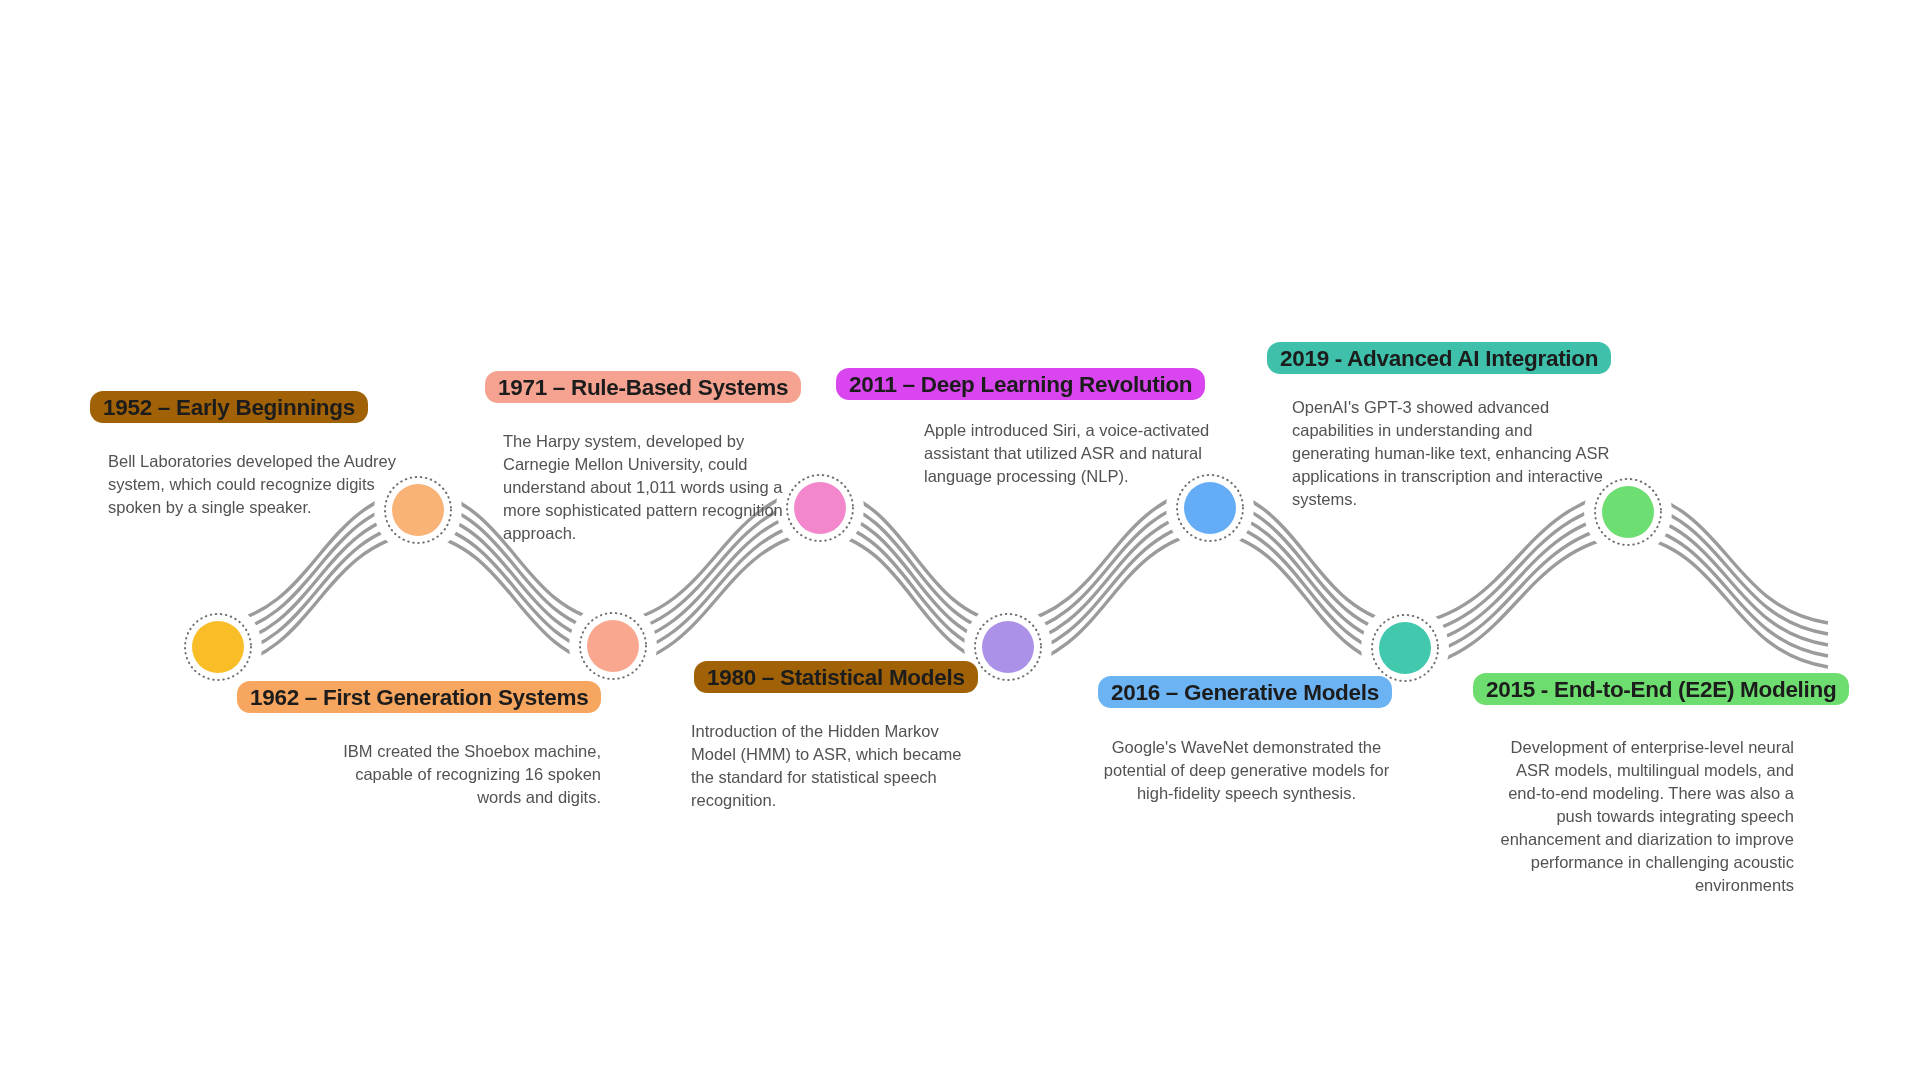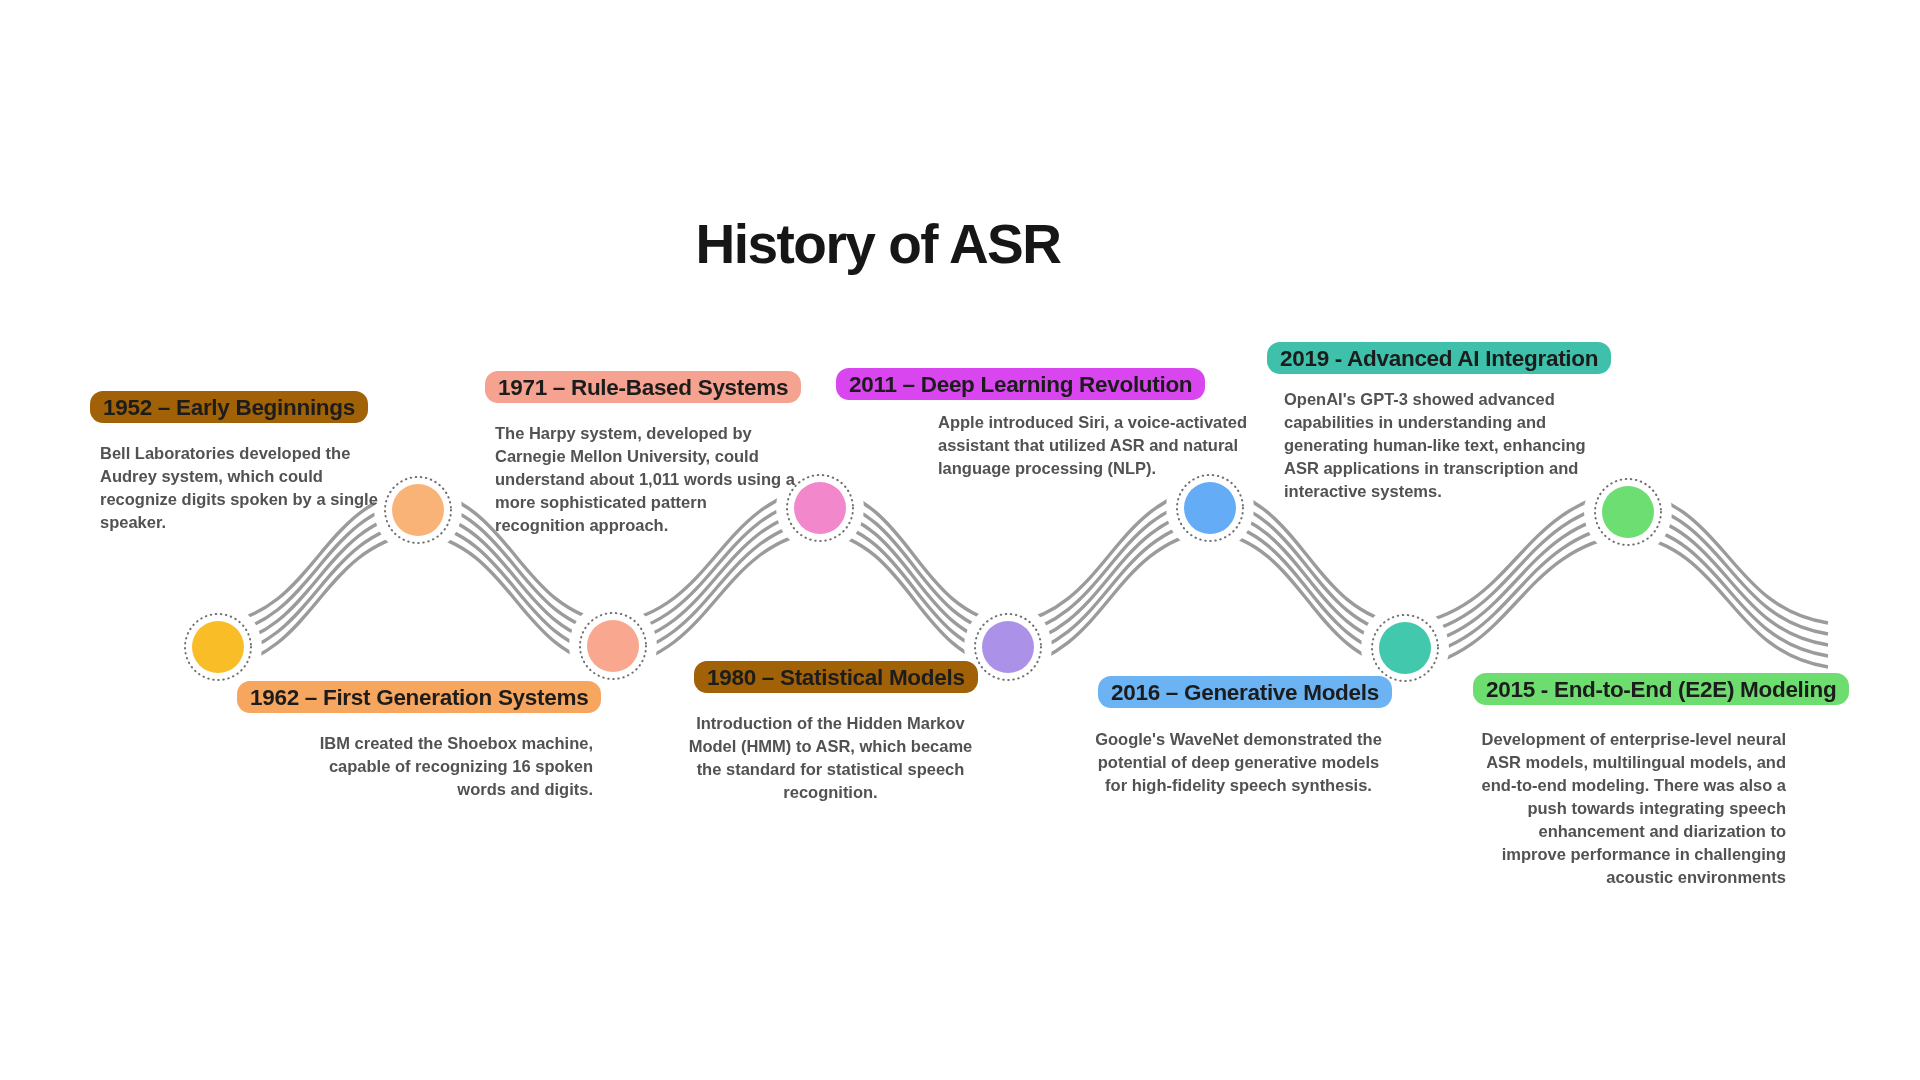"History of ASR" h1.title { html: <h1>History of ASR</h1> -> none }
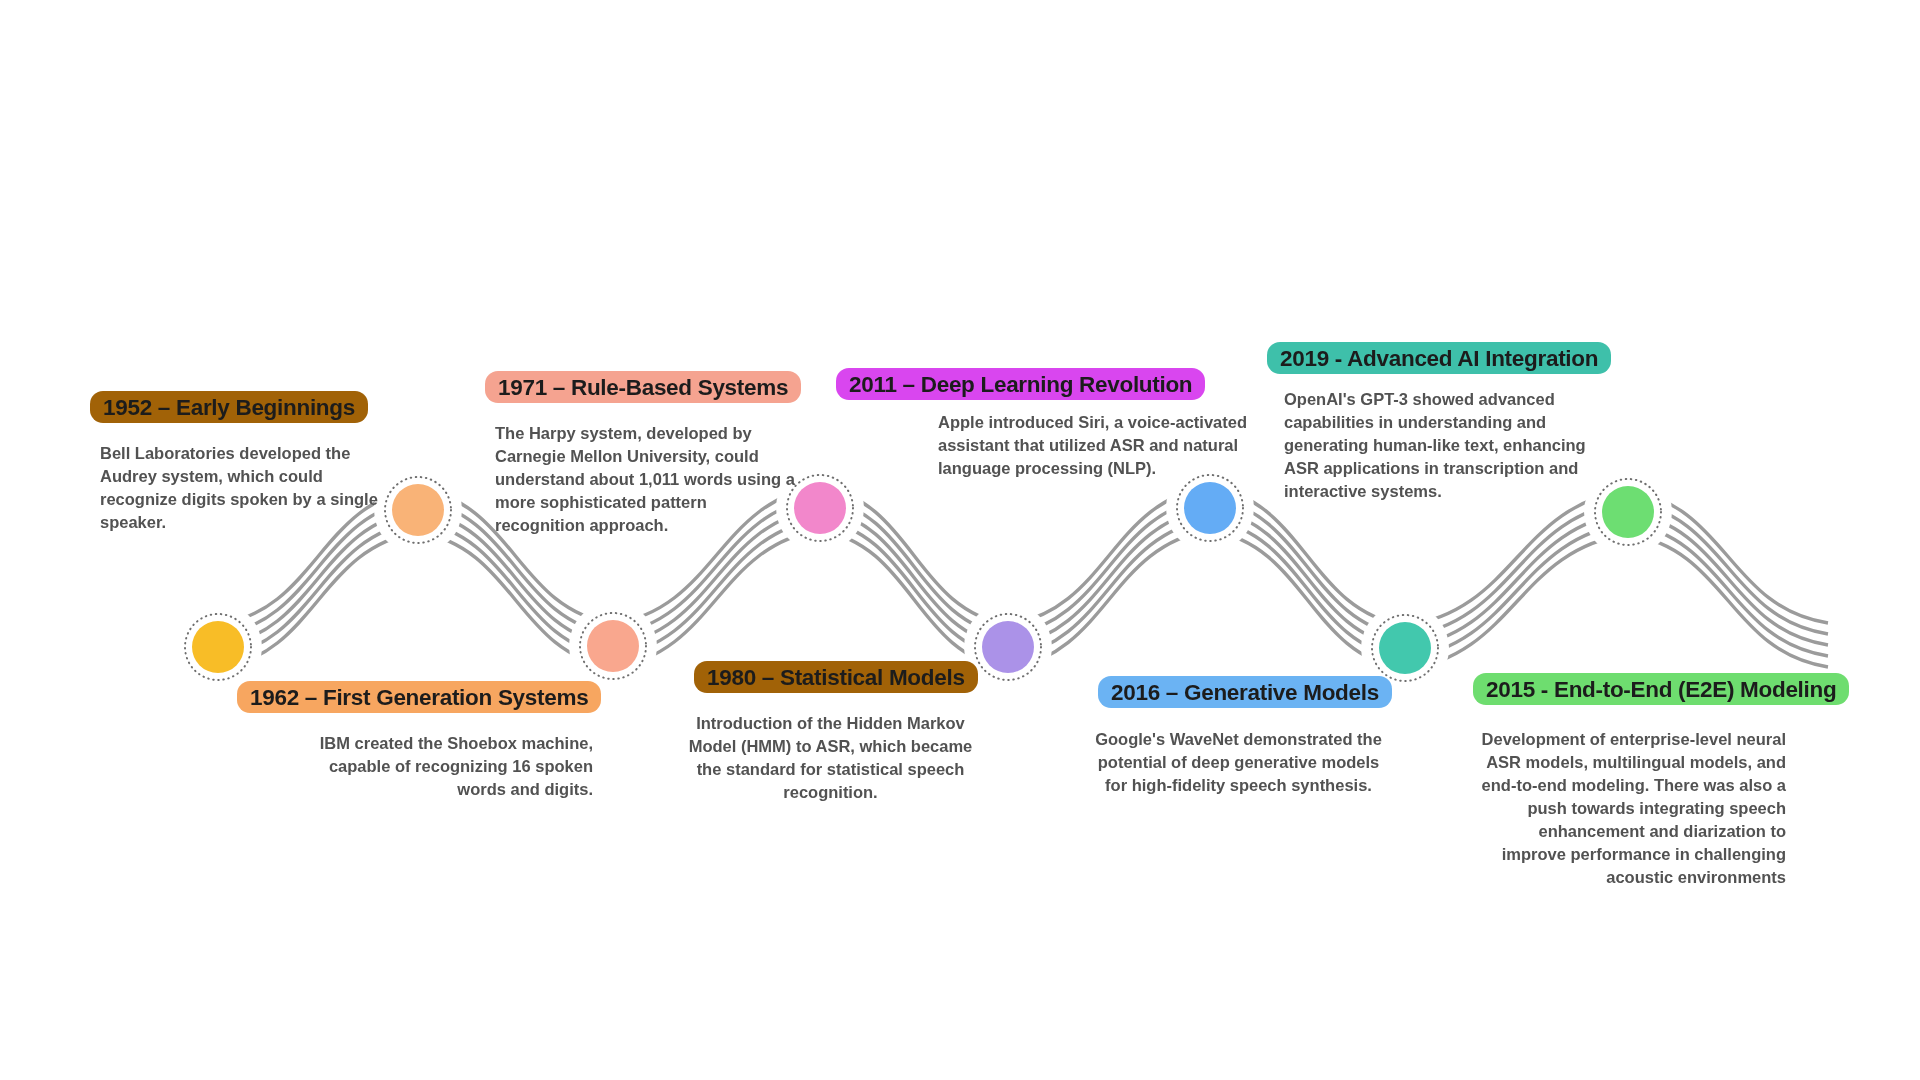"OpenAI's GPT-3 showed advanced" .desc { font-weight: 700 -> 400; margin: 8px -> 16px }
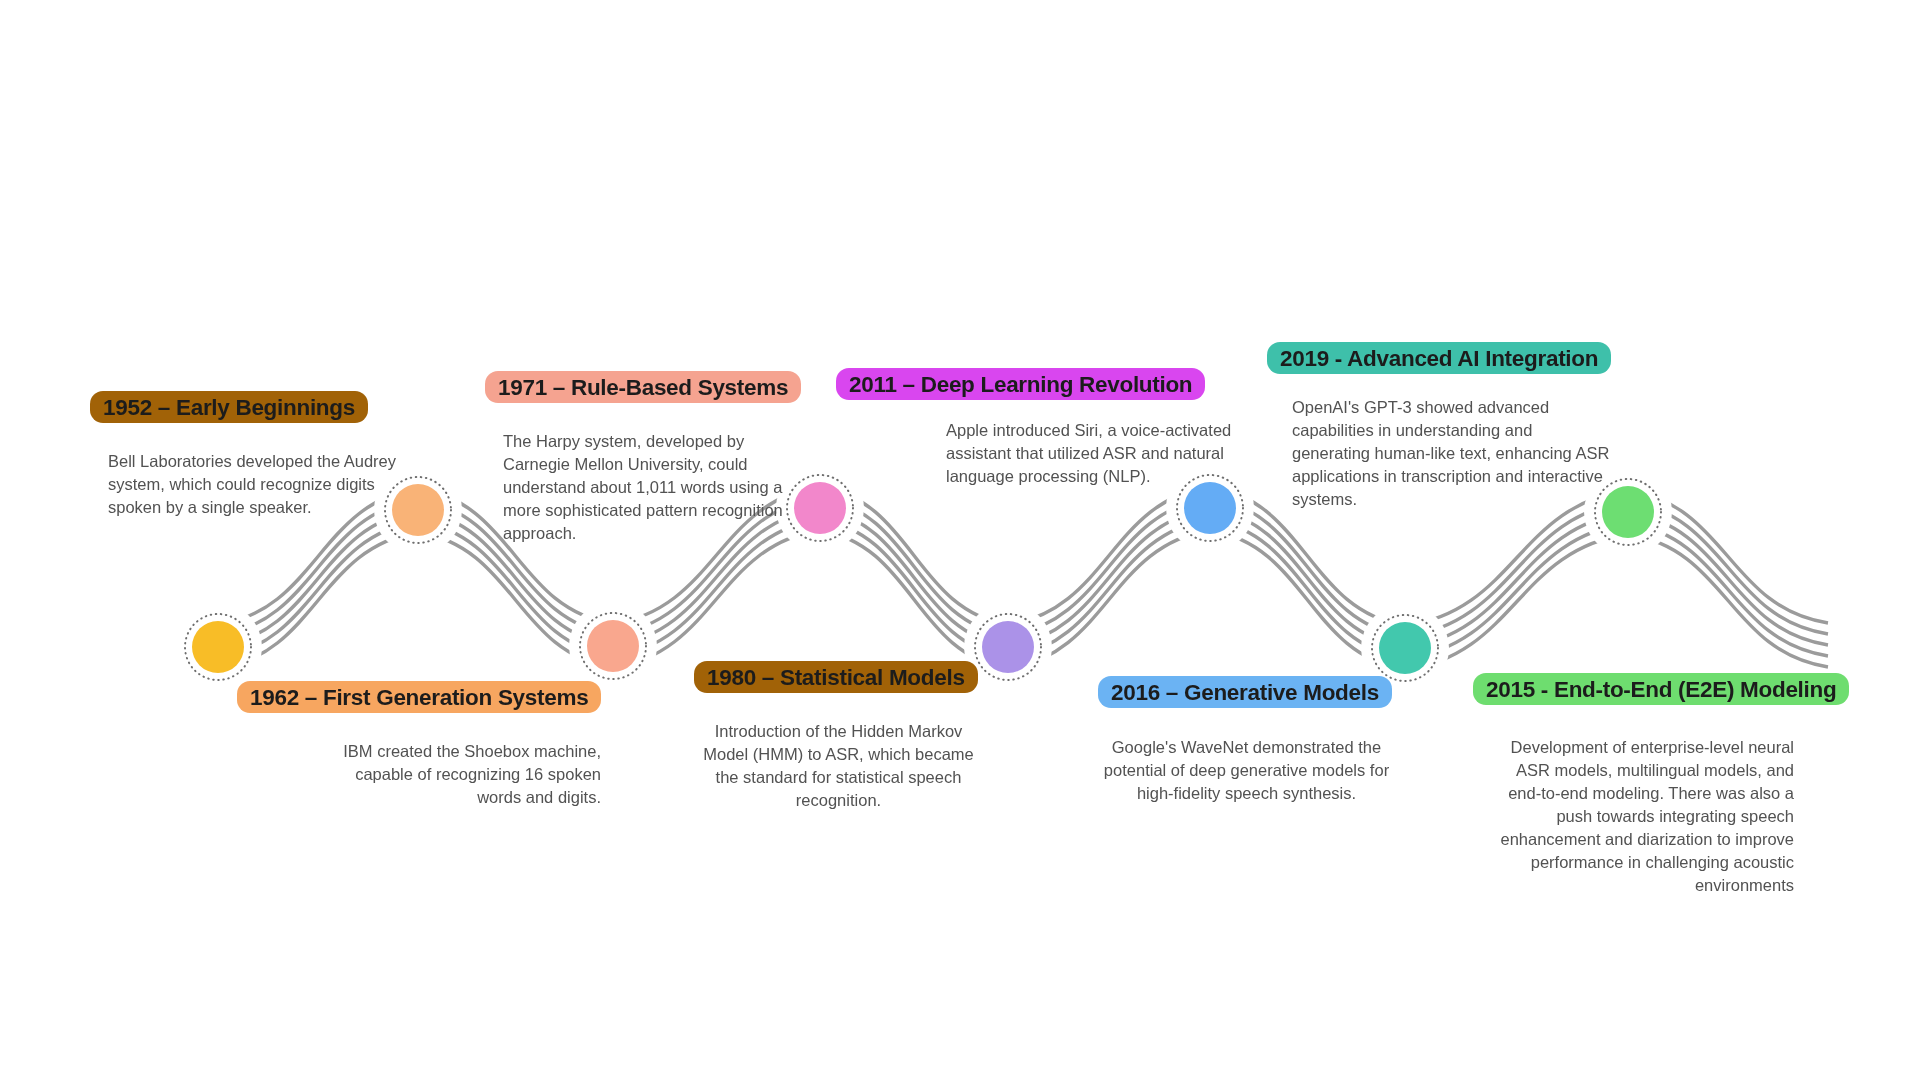"Apple introduced Siri, a voice-activated" .m5 .desc { left: 930px -> 908px }
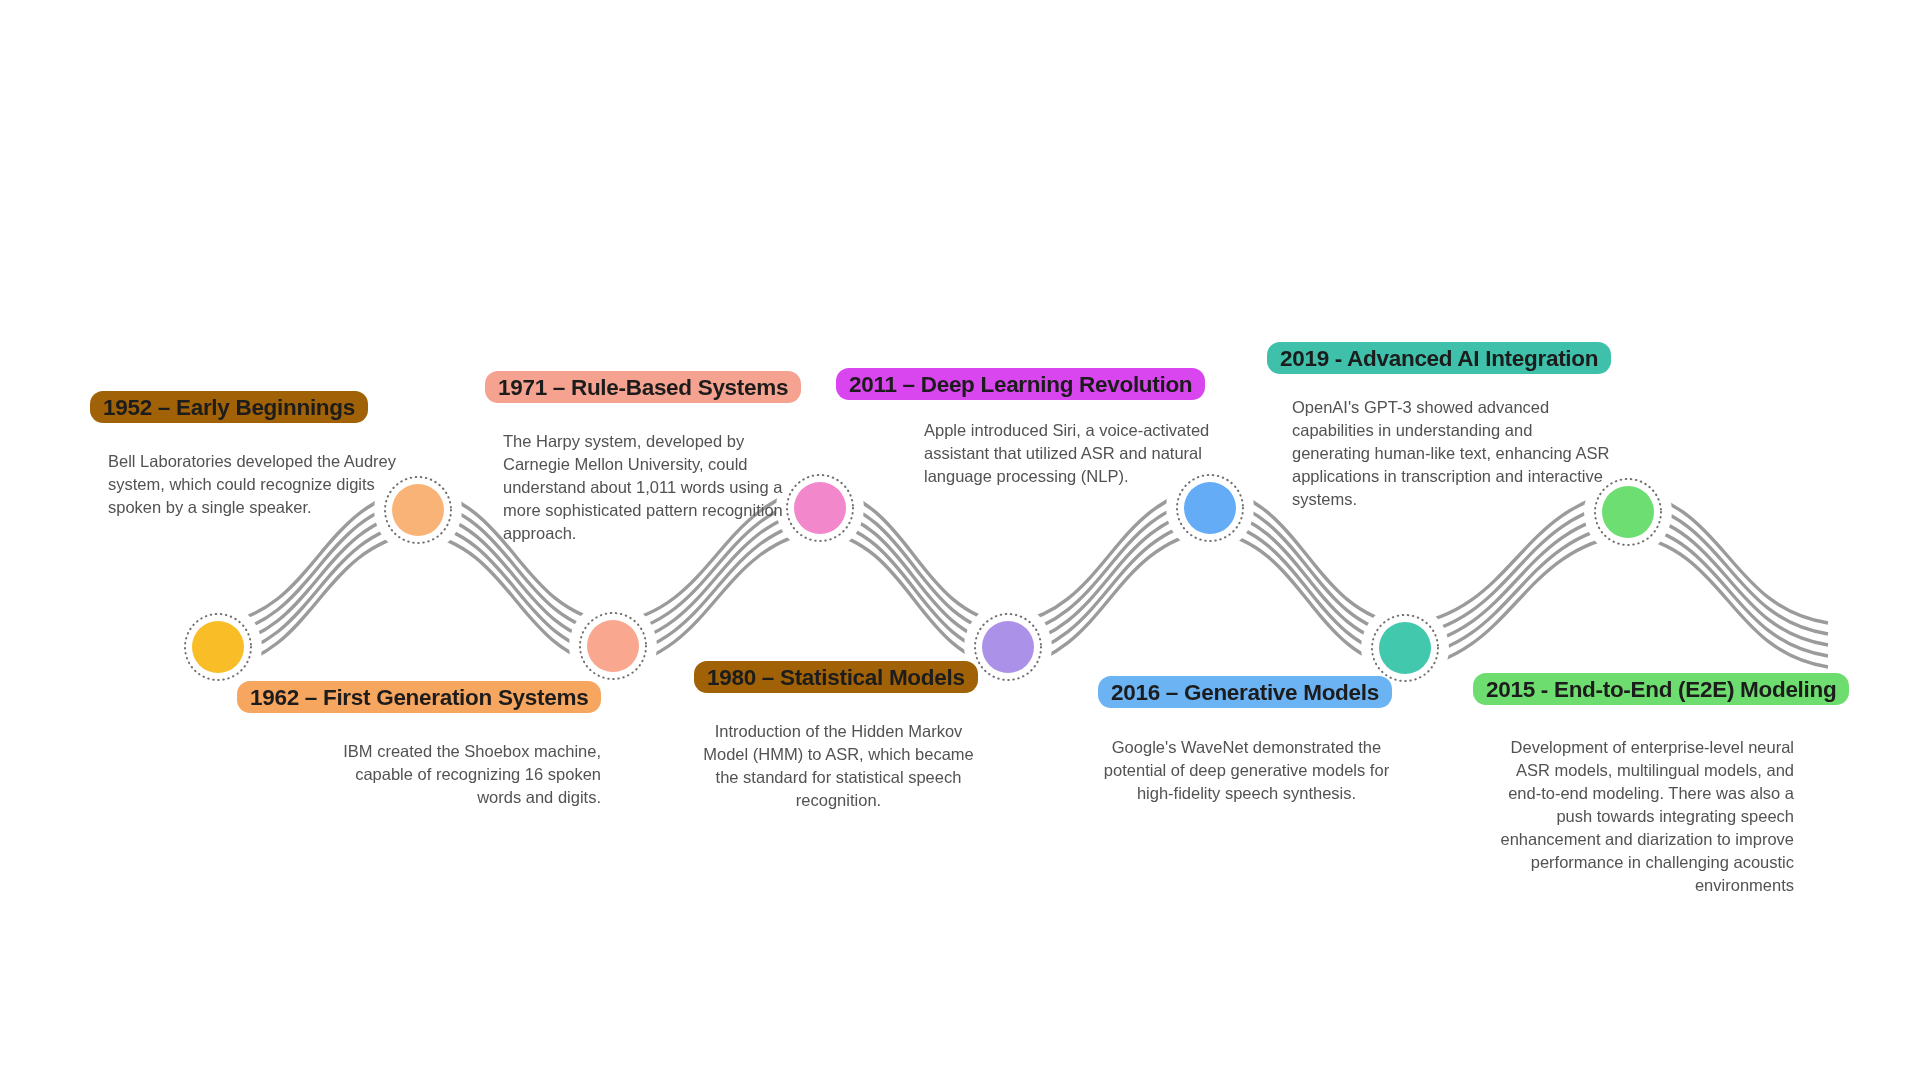"Introduction of the Hidden Markov" .m4 .desc { text-align: center -> left }
